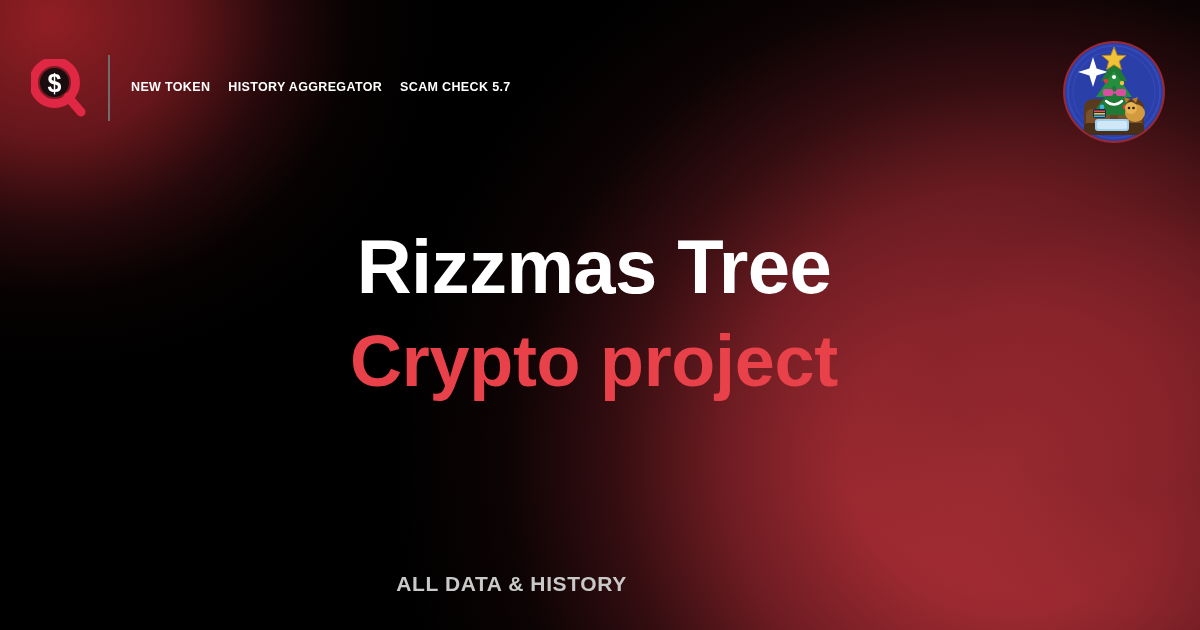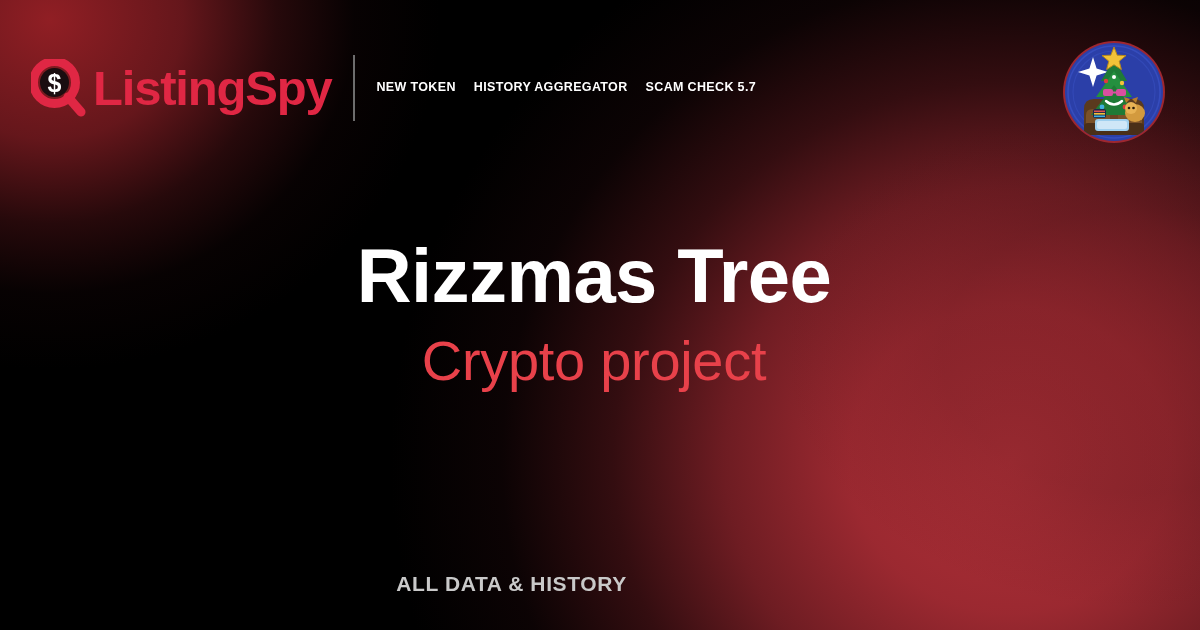"ListingSpy" span { html: <span>ListingSpy</span> -> none }
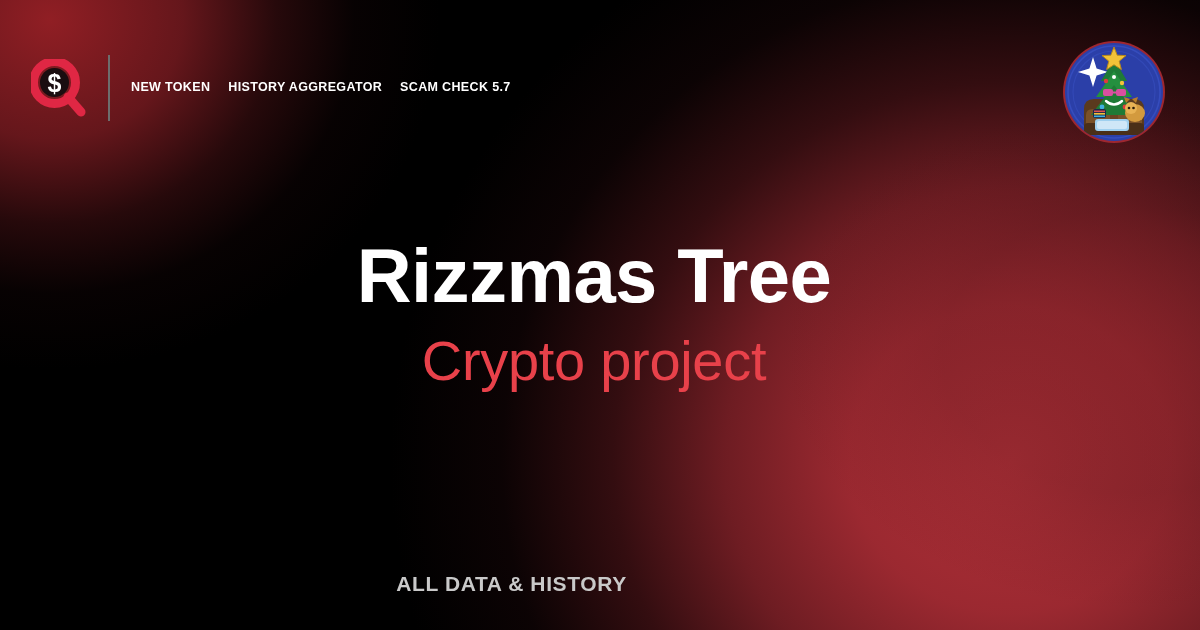"Crypto project" #project-subtitle { font-size: 56px -> 72px; font-weight: 400 -> 700 }
